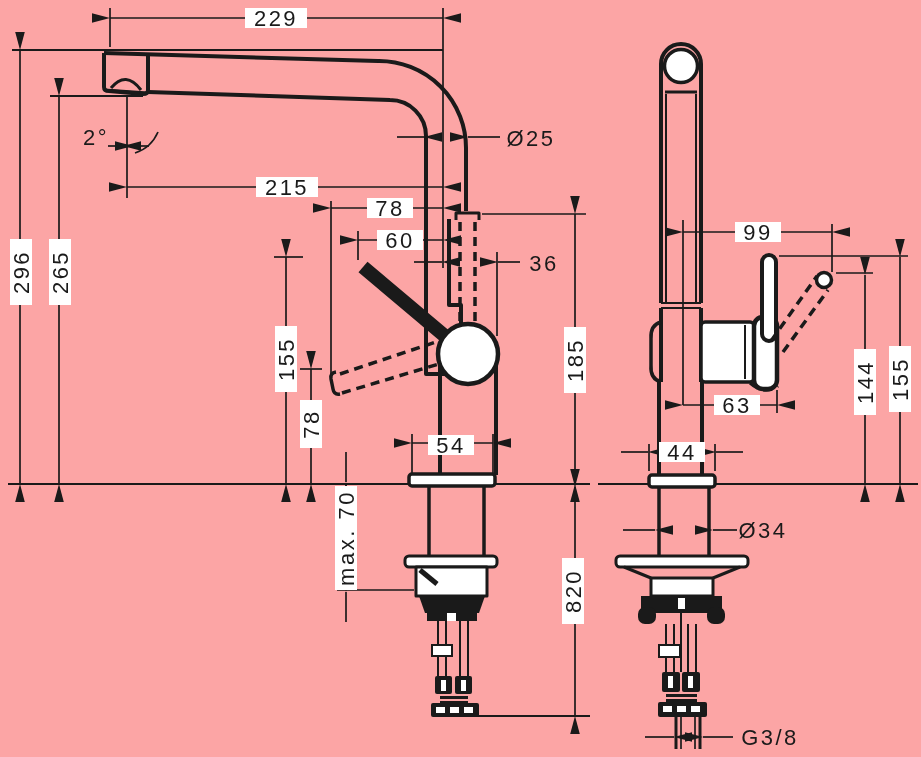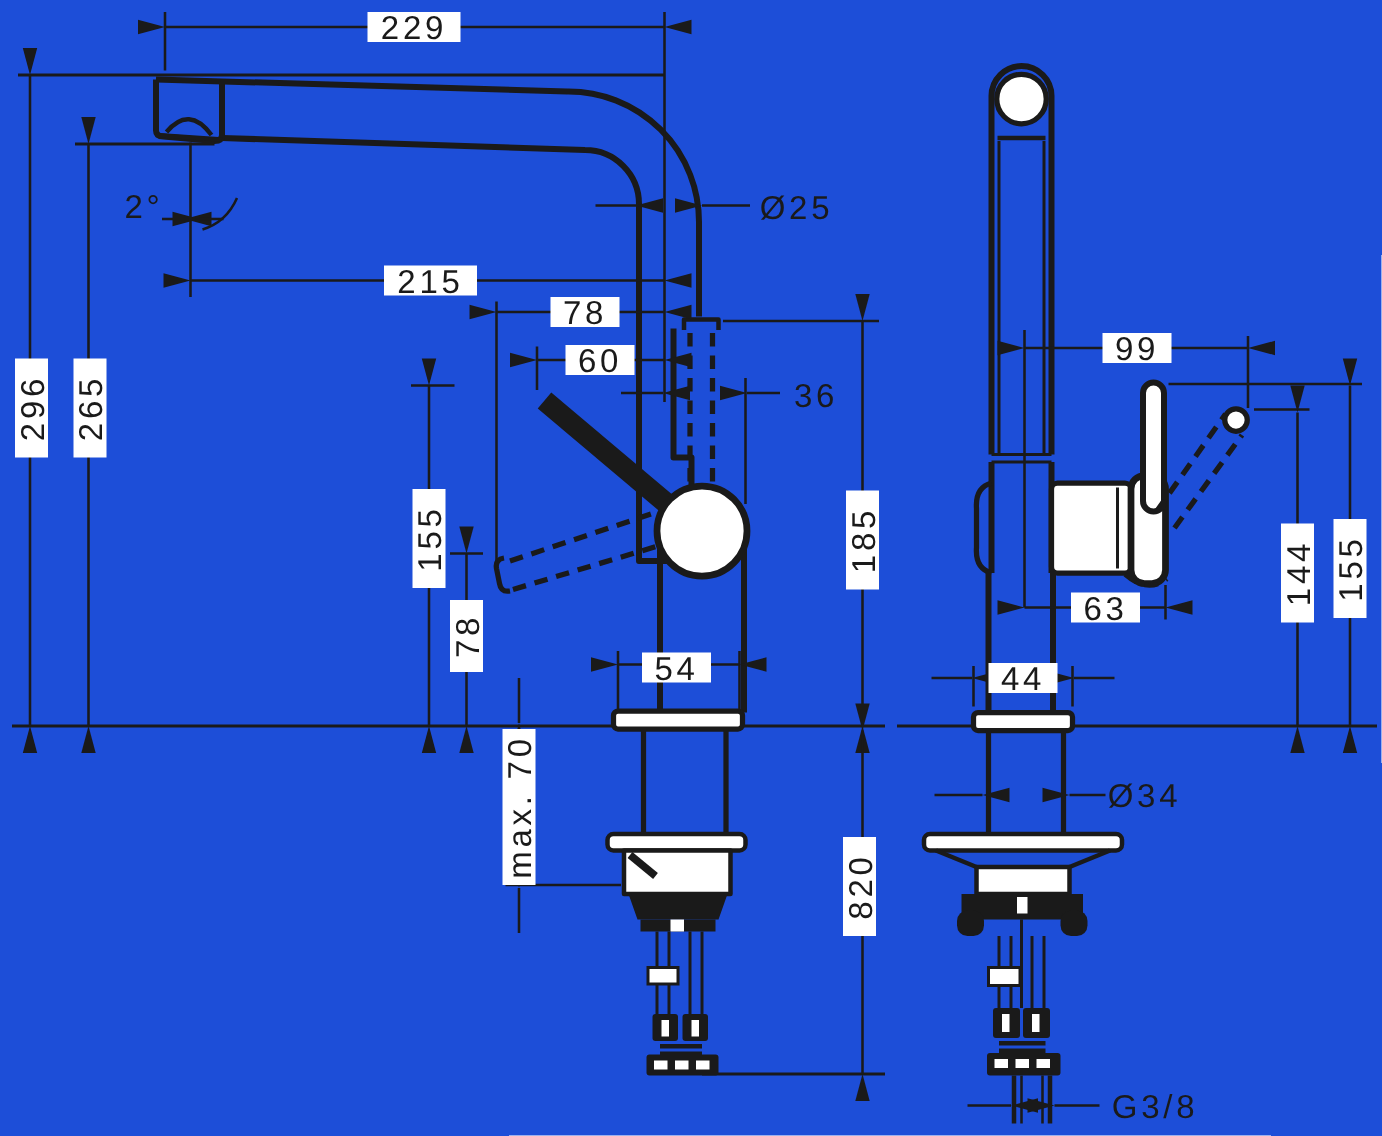"229" .stage { background: #1d4ed8 -> #fca5a5 }
